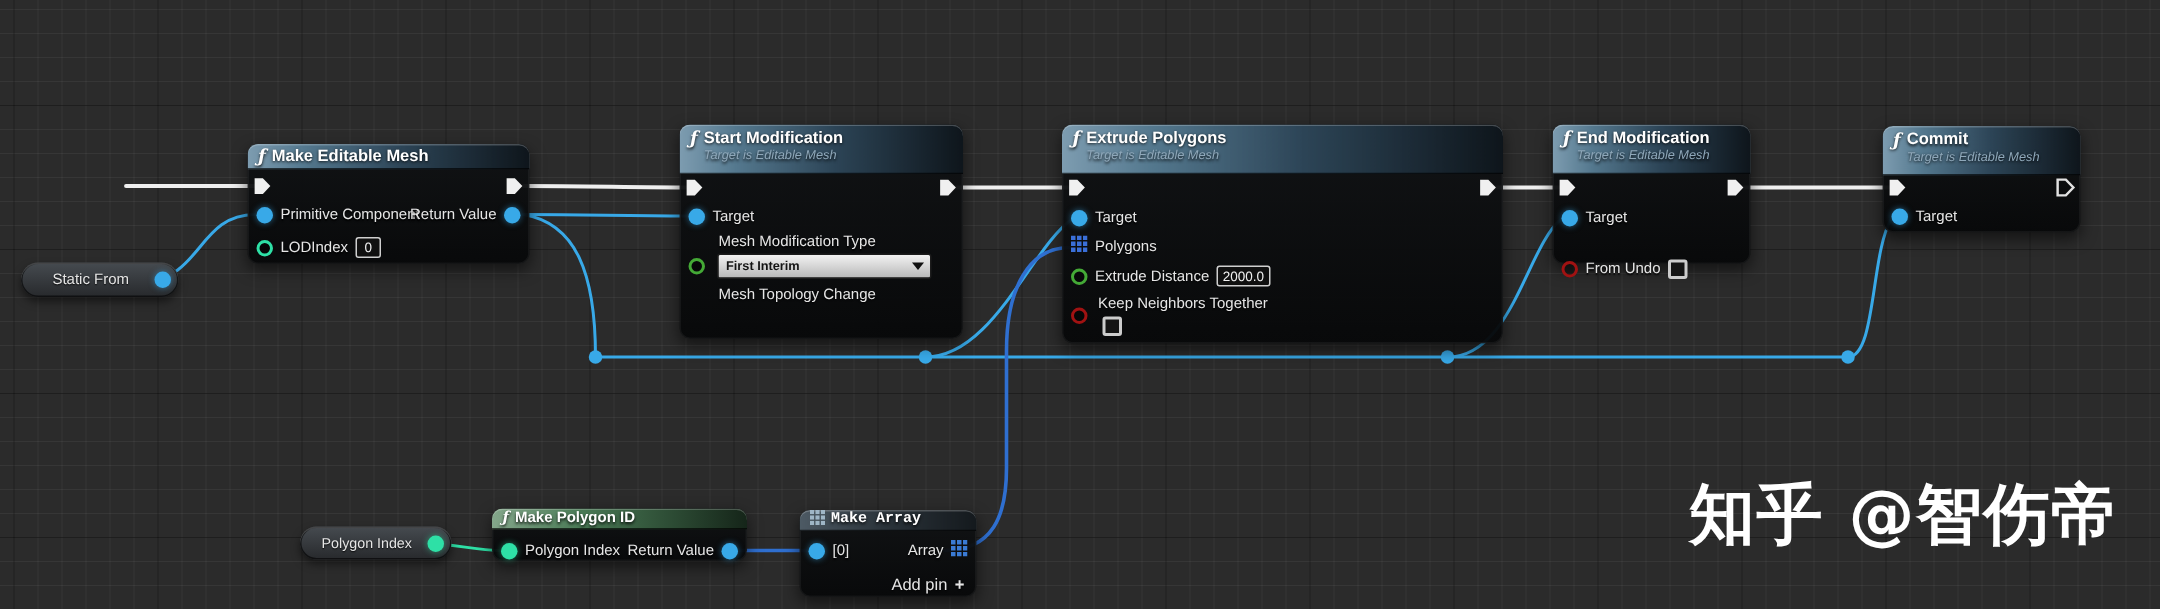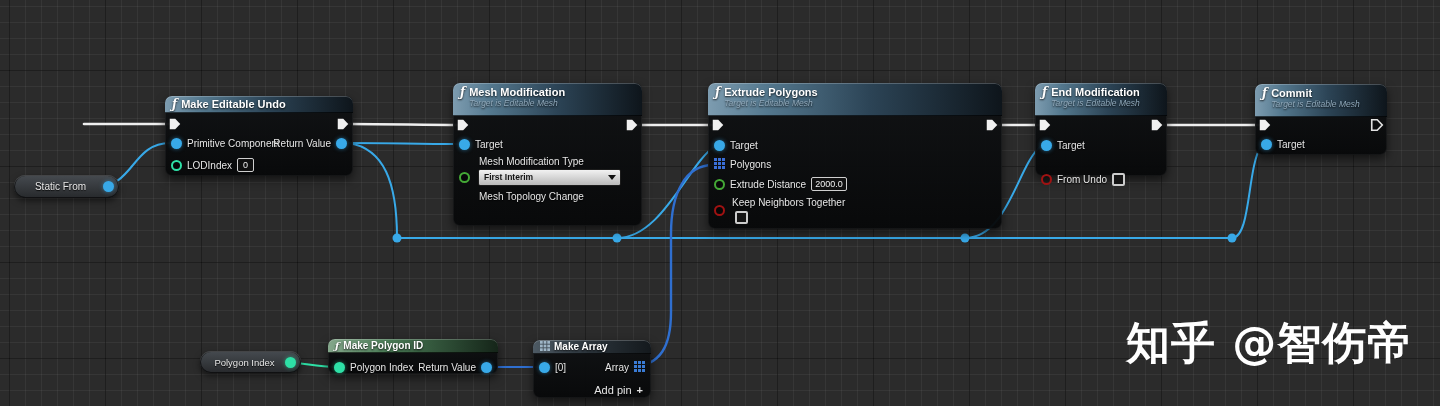"Mesh Modification" span.hdr-title { text: Mesh -> Start }
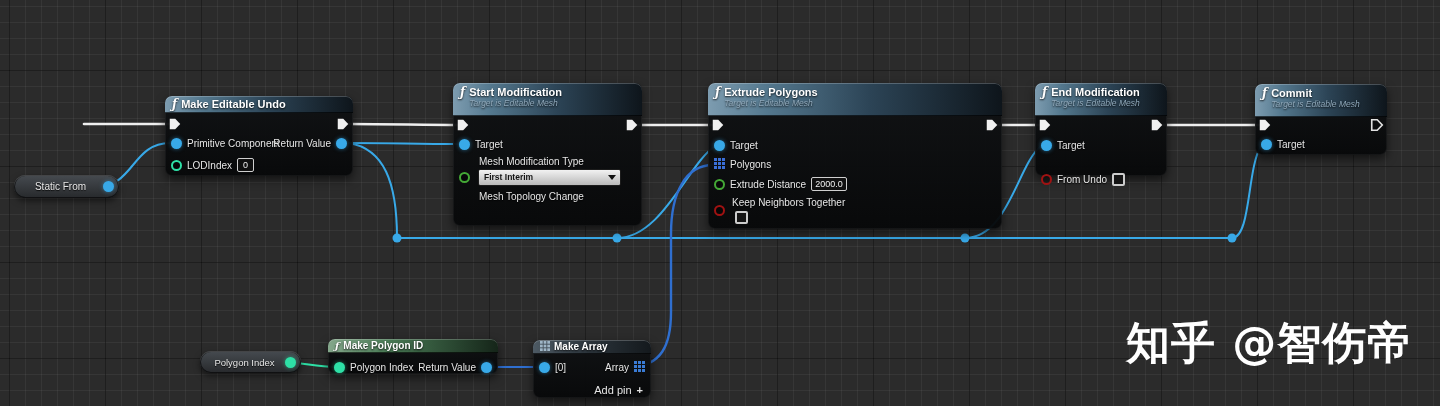"Make Editable Undo" span.hdr-title { text: Undo -> Mesh }
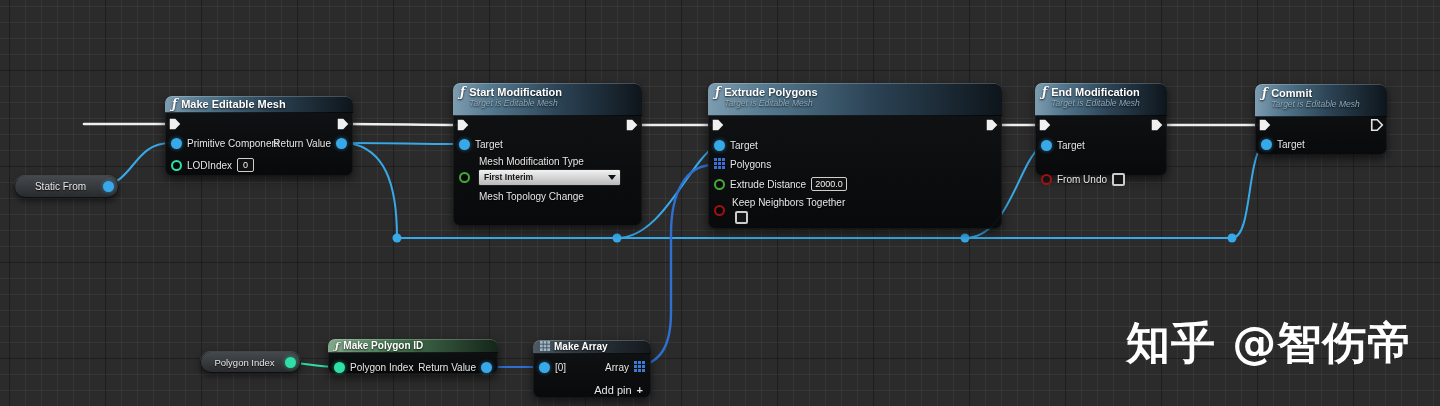"Make Array" .hdr-dark { font-family: none -> Liberation Mono, monospace }
